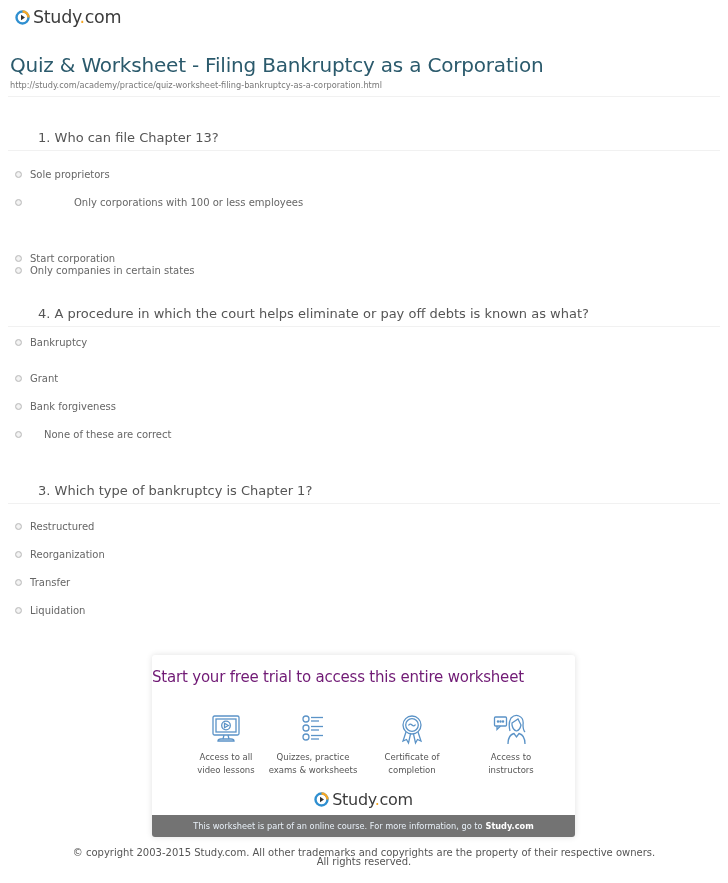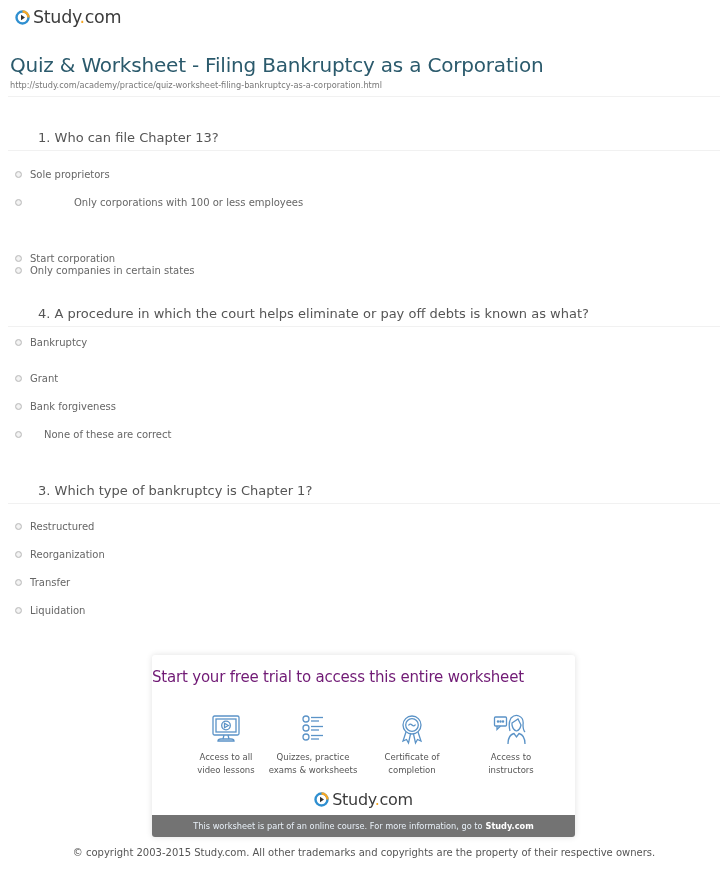"All rights reserved." div { html: none -> <div>All rights reserved.</div> }
